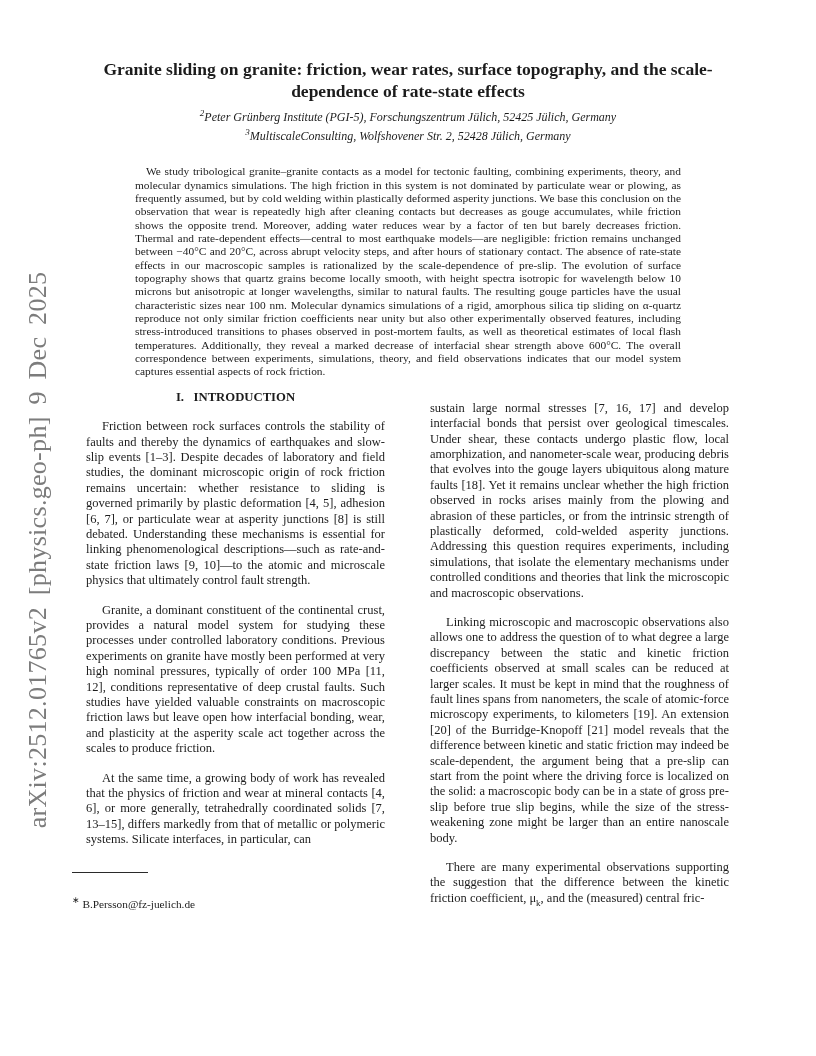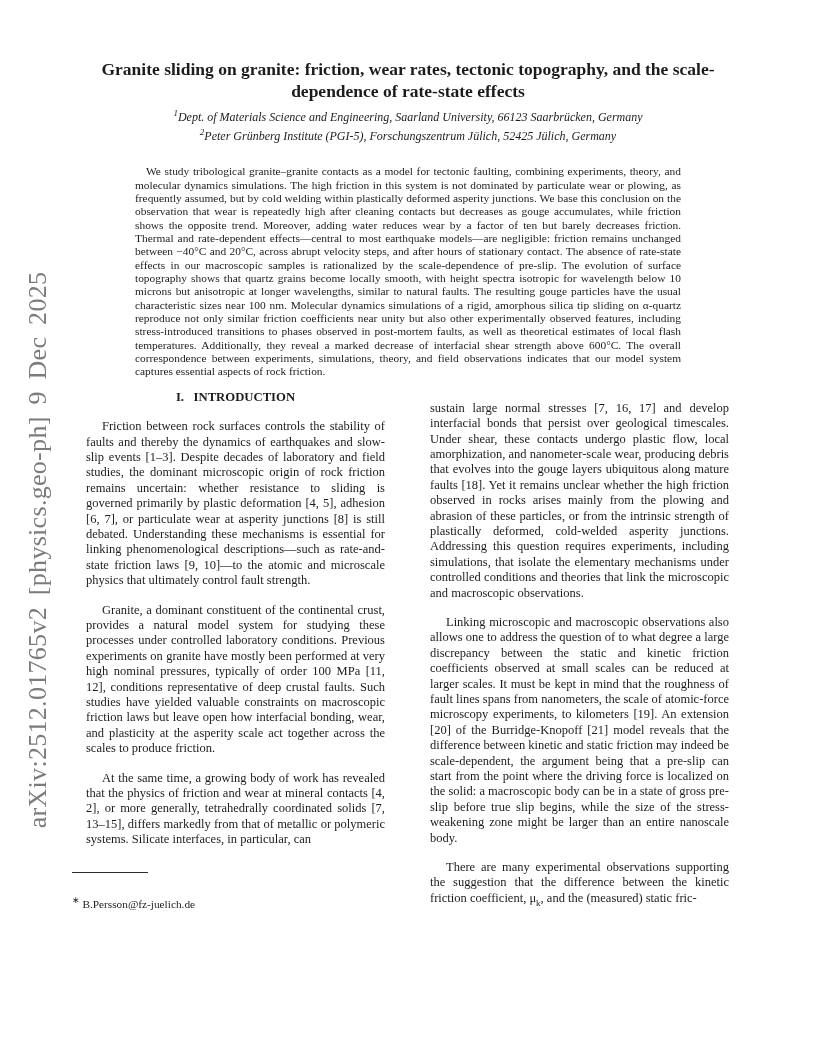"Granite sliding on granite: friction," h1.title { text: tectonic -> surface }
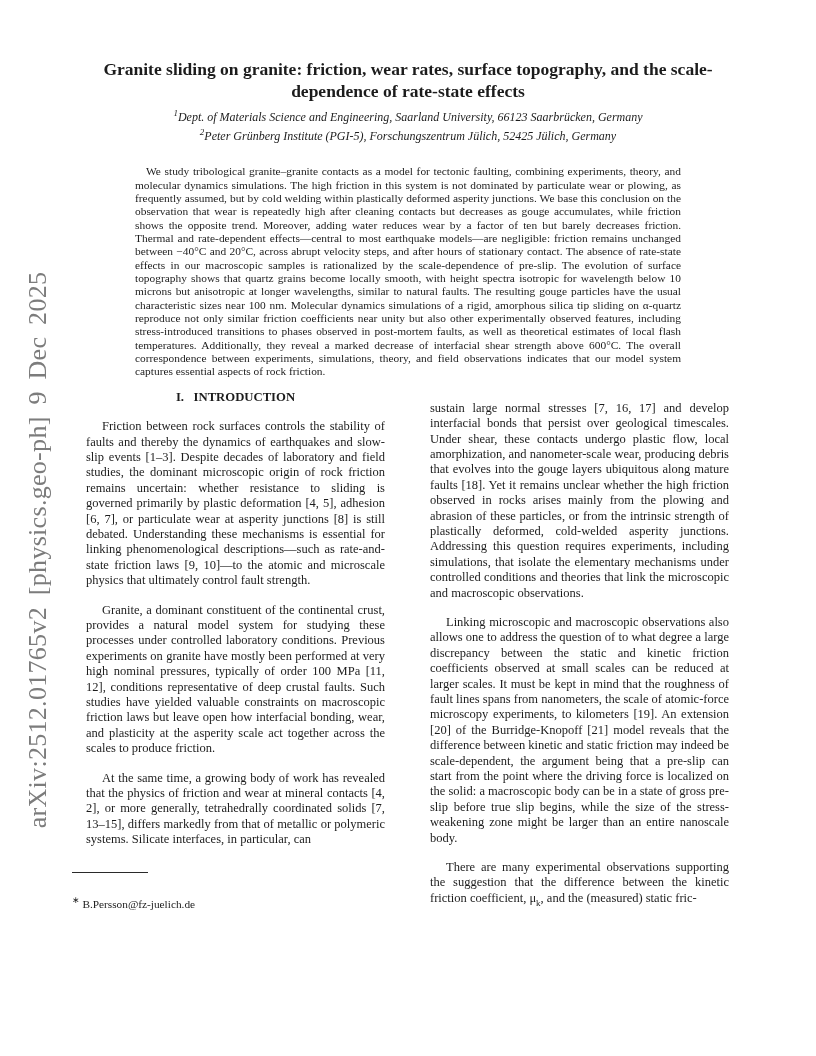"1Dept. of Materials Science and" div.affil { html: <div><sup>1</sup><span>Dept. of Materials Science and Engineering, Saarland University, 66123 Saarbrücken, Germany</span></div> -> none }
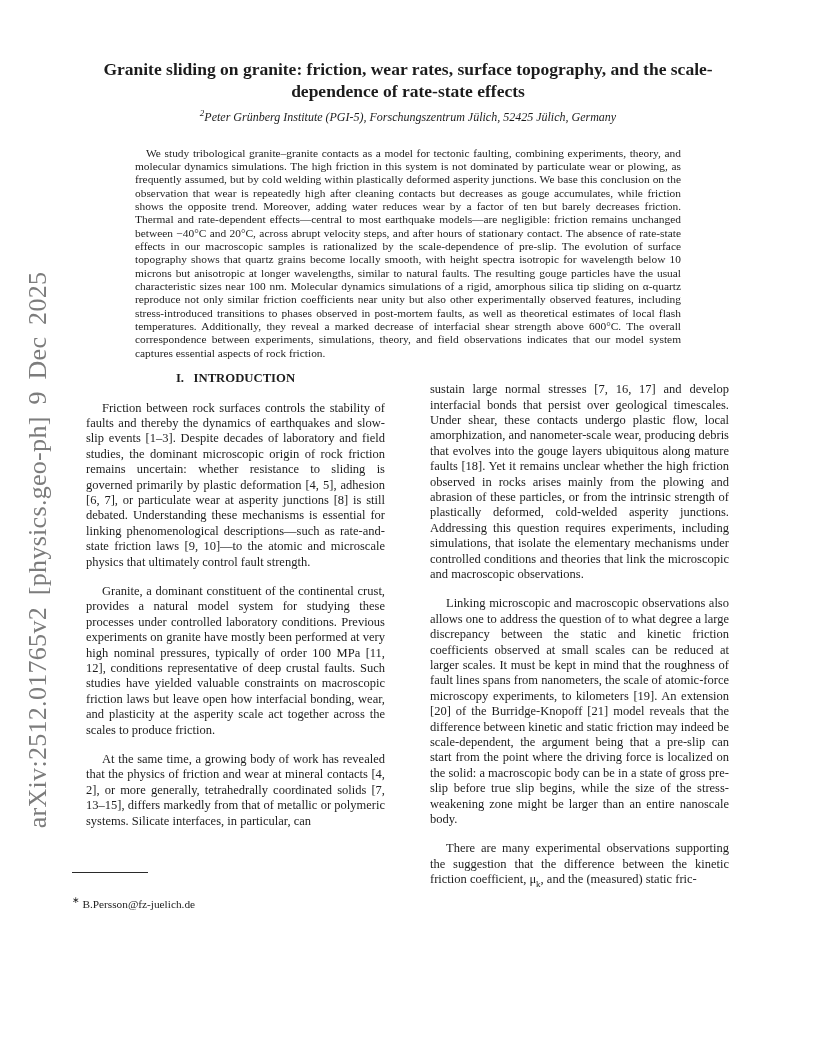"3MultiscaleConsulting, Wolfshovener Str." div.affil { html: none -> <div><sup>3</sup><span>MultiscaleConsulting, Wolfshovener Str. 2, 52428 Jülich, Germany</span></div> }
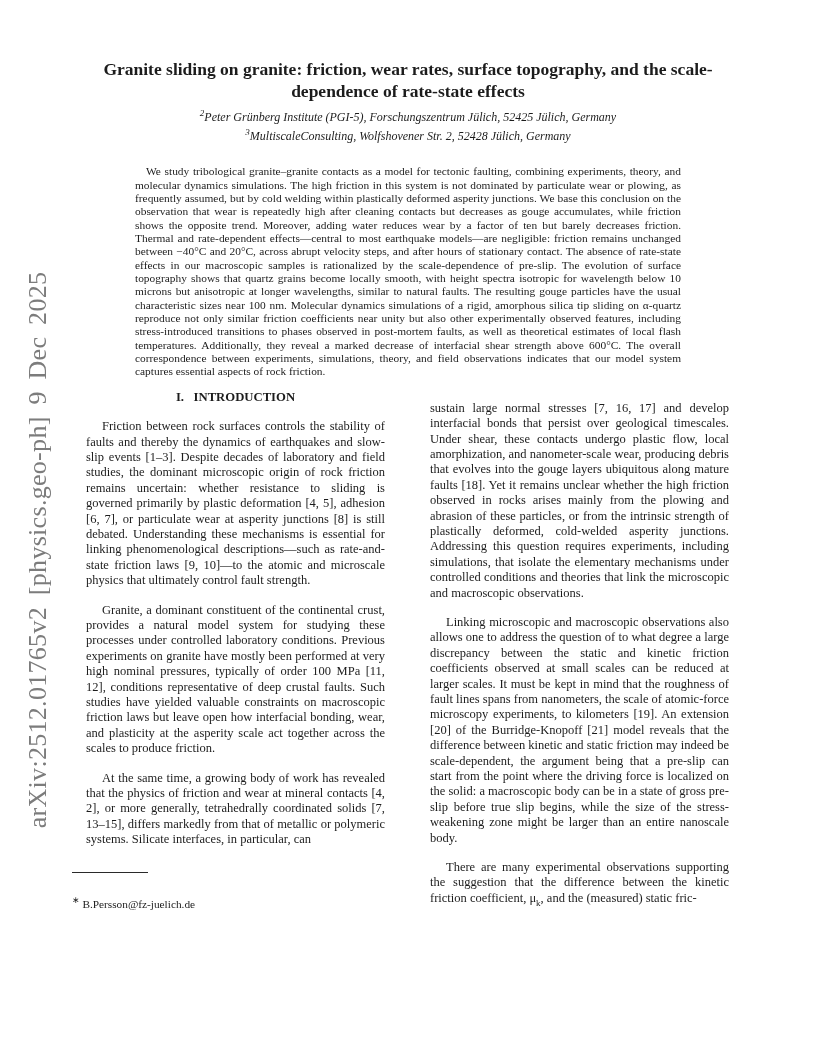"At the same time, a" p.indent { text: 2 -> 6 }
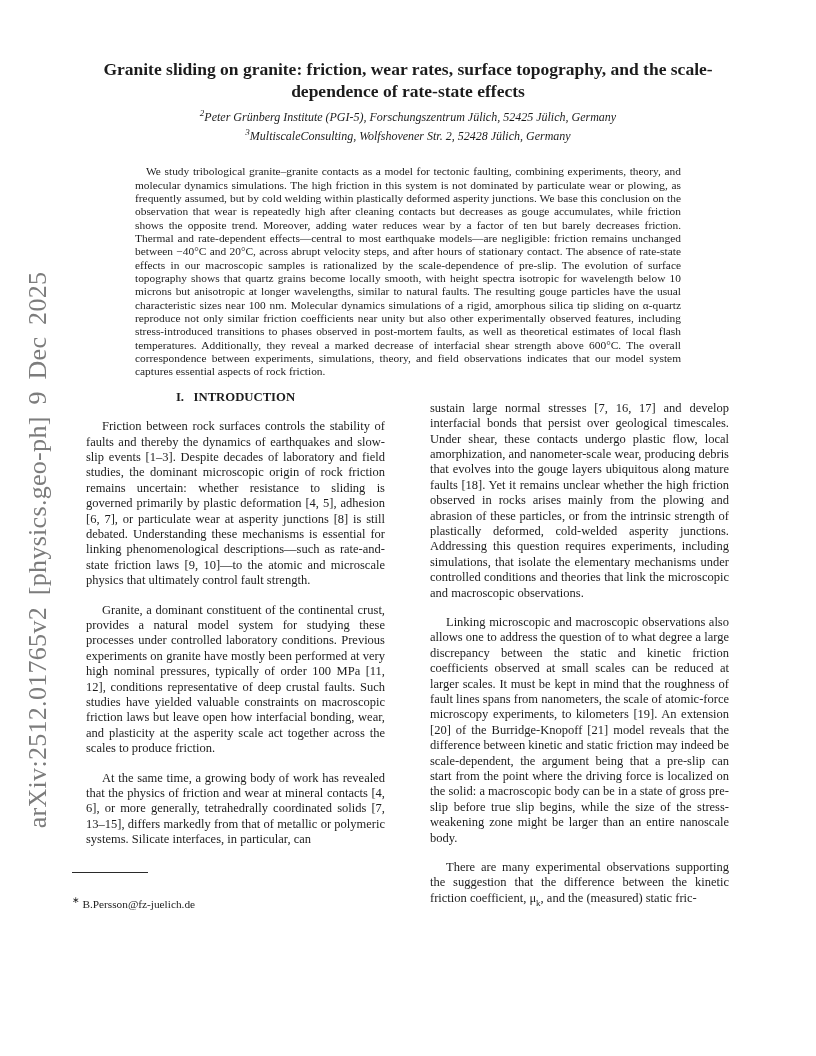", and the (measured) static" span { text: static -> central }
